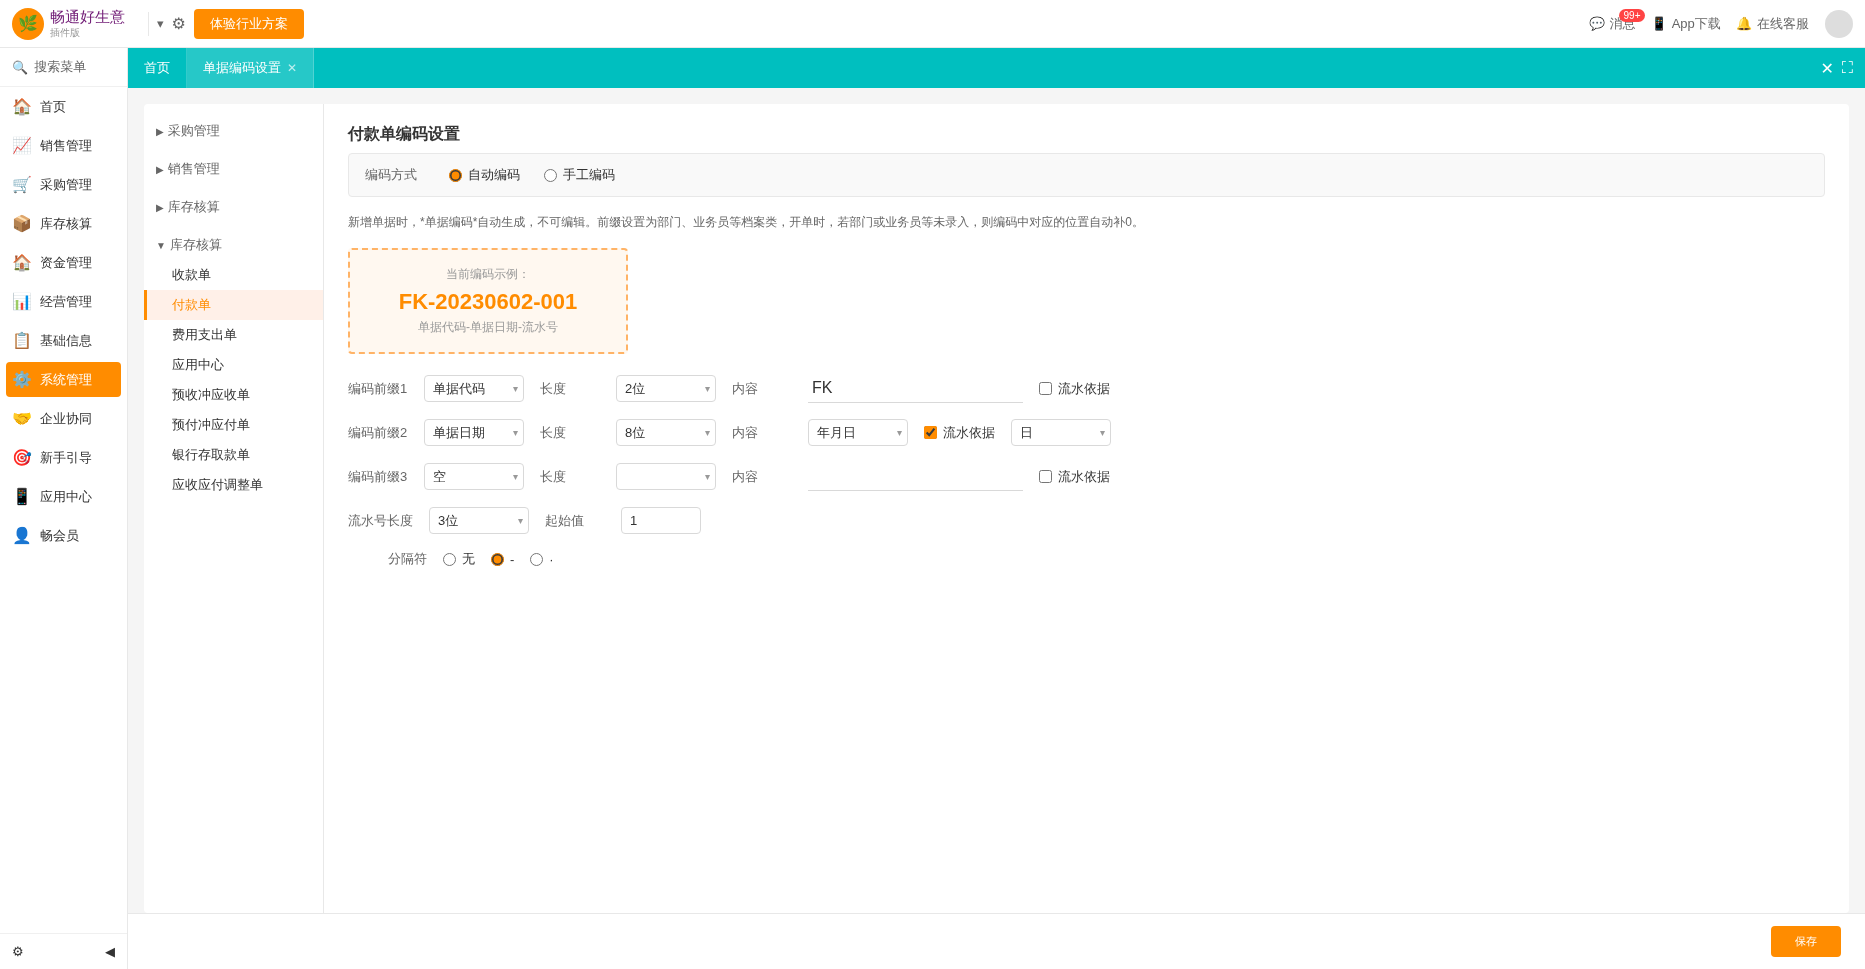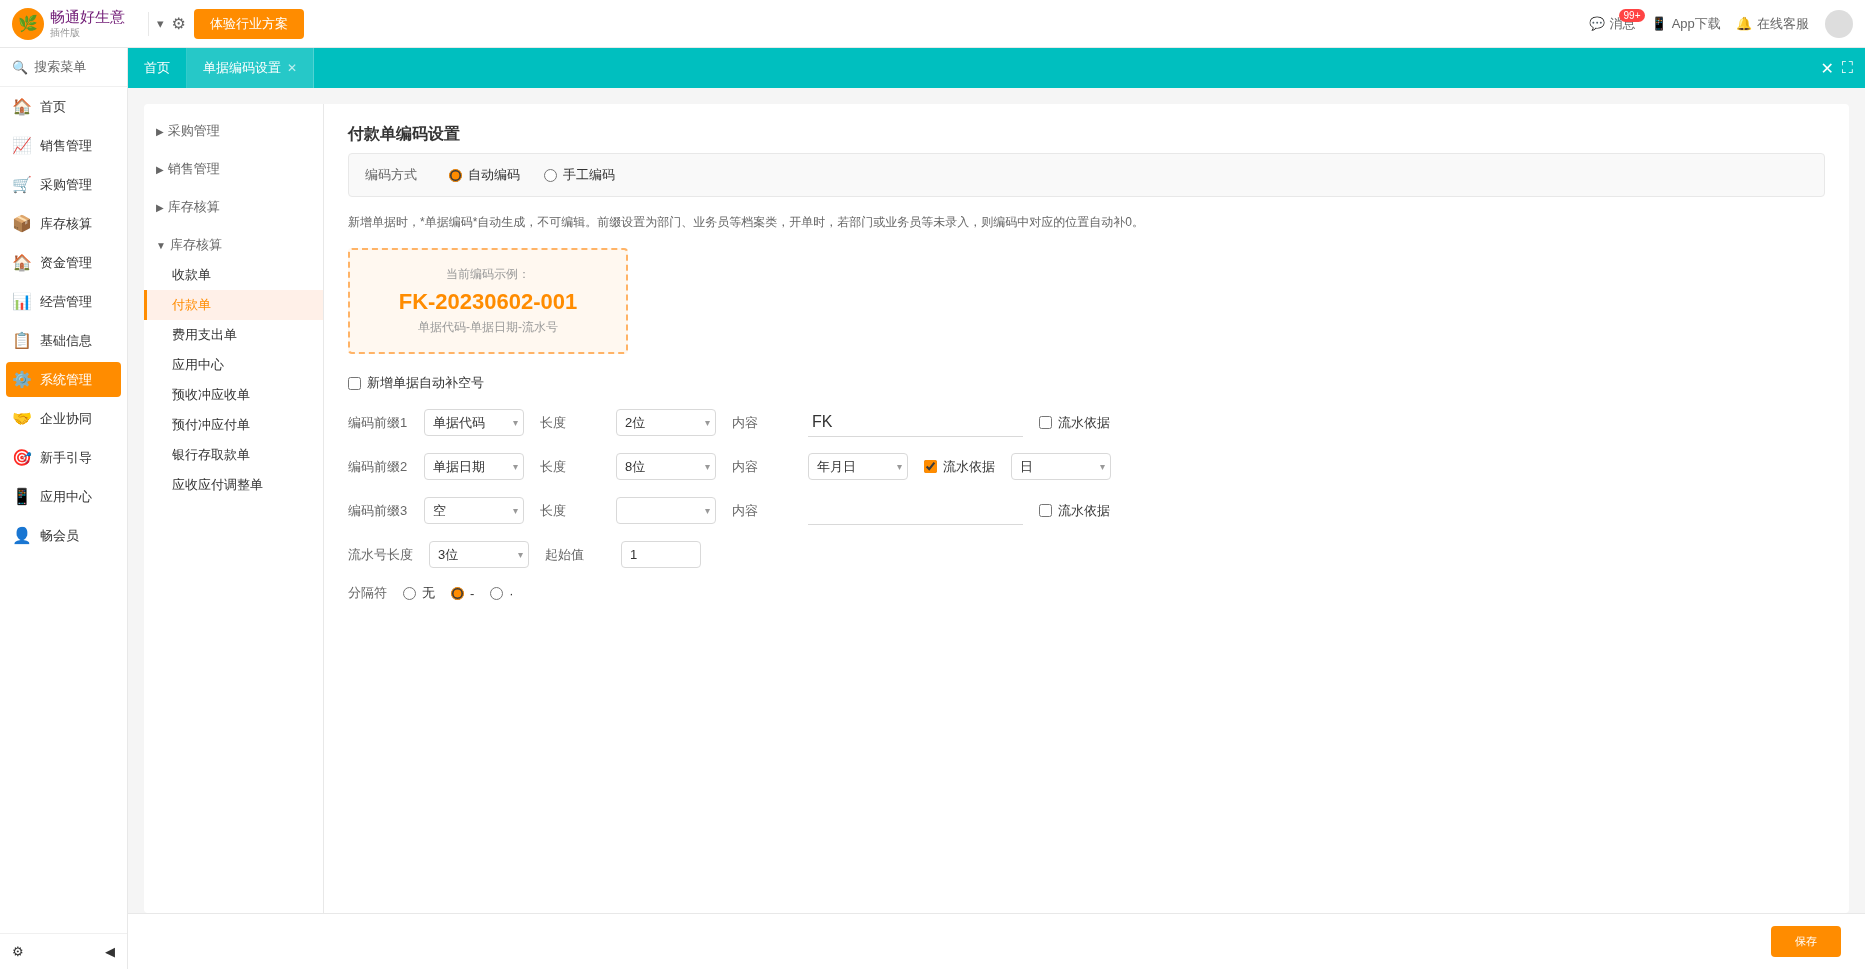"新增单据自动补空号" div.checkbox-row { html: <div> <label> <input> <span>新增单据自动补空号</span> </label> </div> -> none }
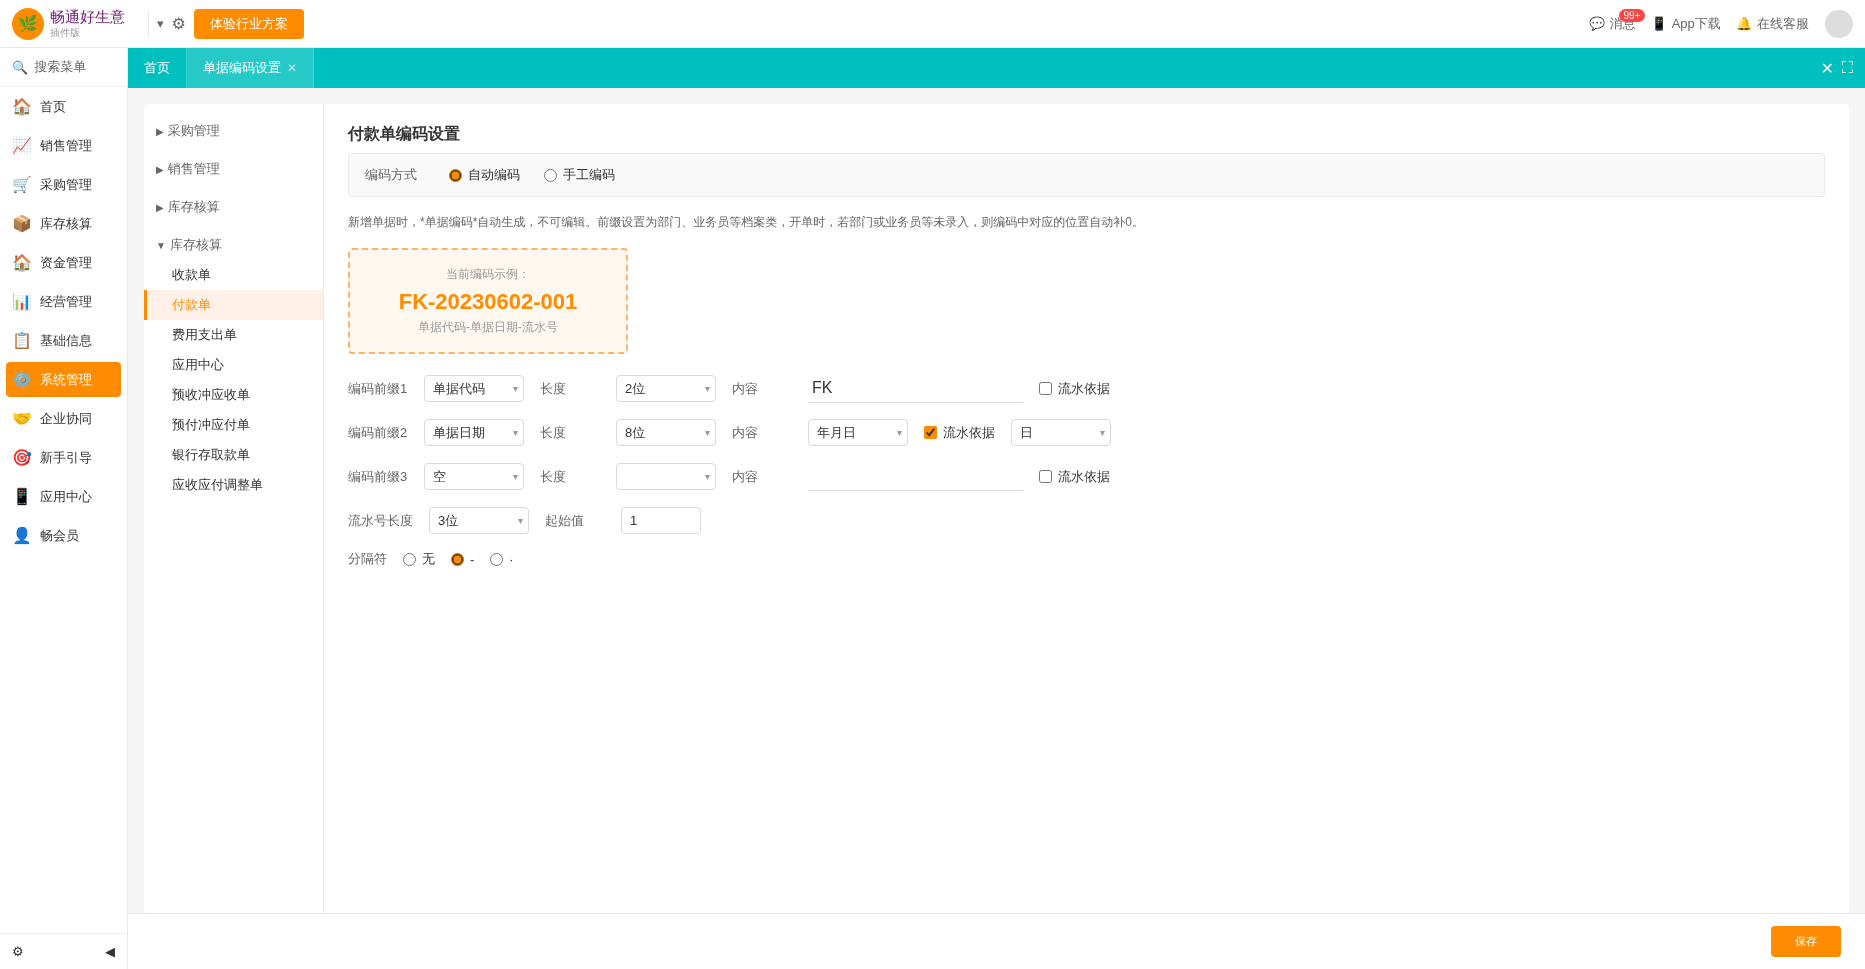"分隔符" .separator-section { margin-left: none -> 40px }
